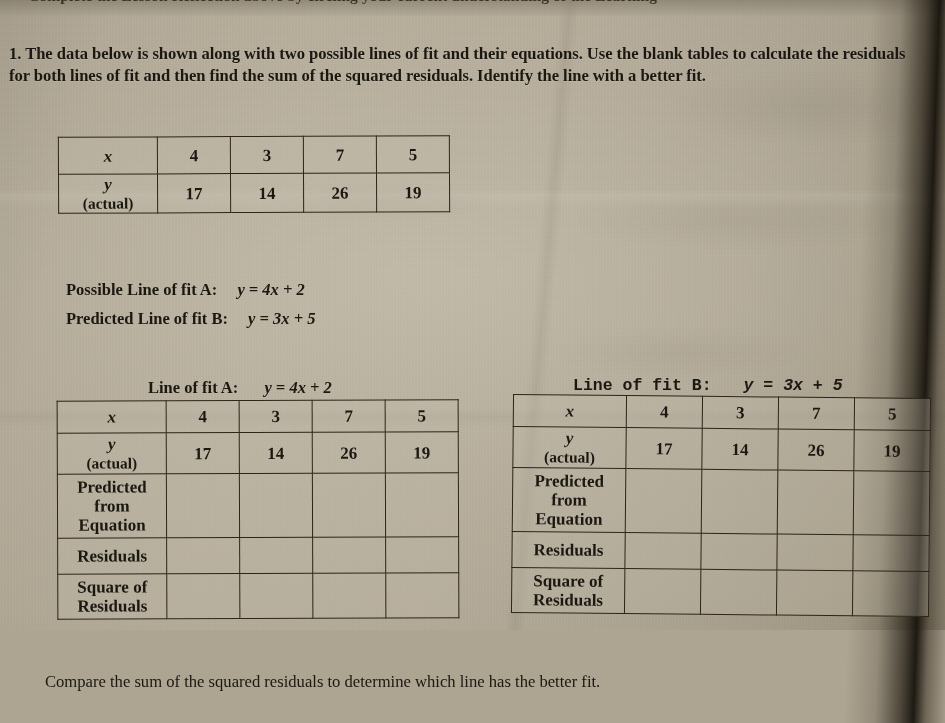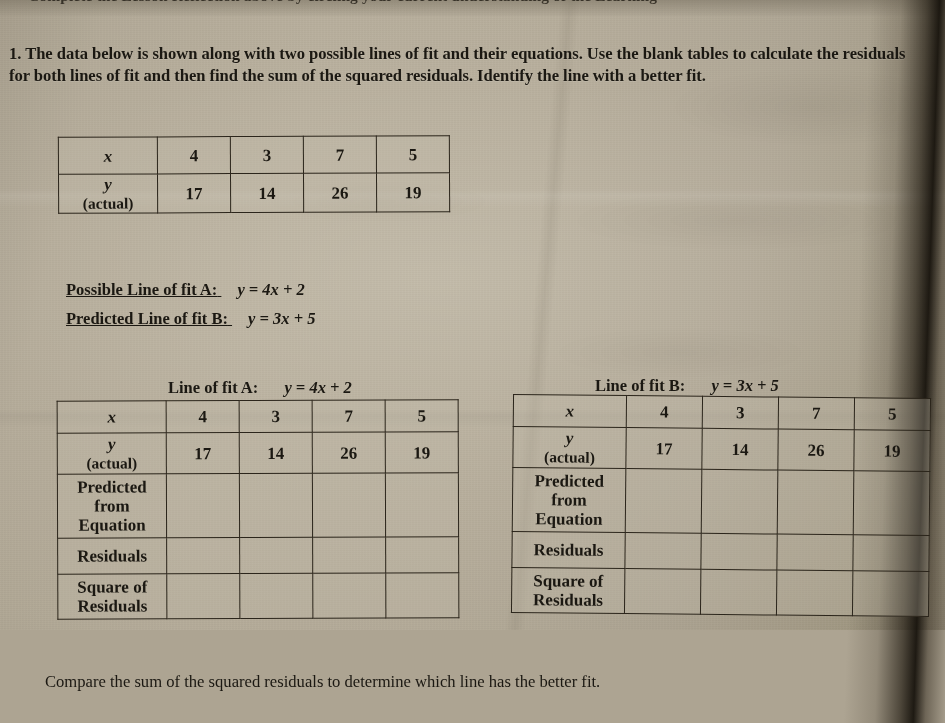"Possible Line of fit A:" #equations { text-decoration: underline -> none }
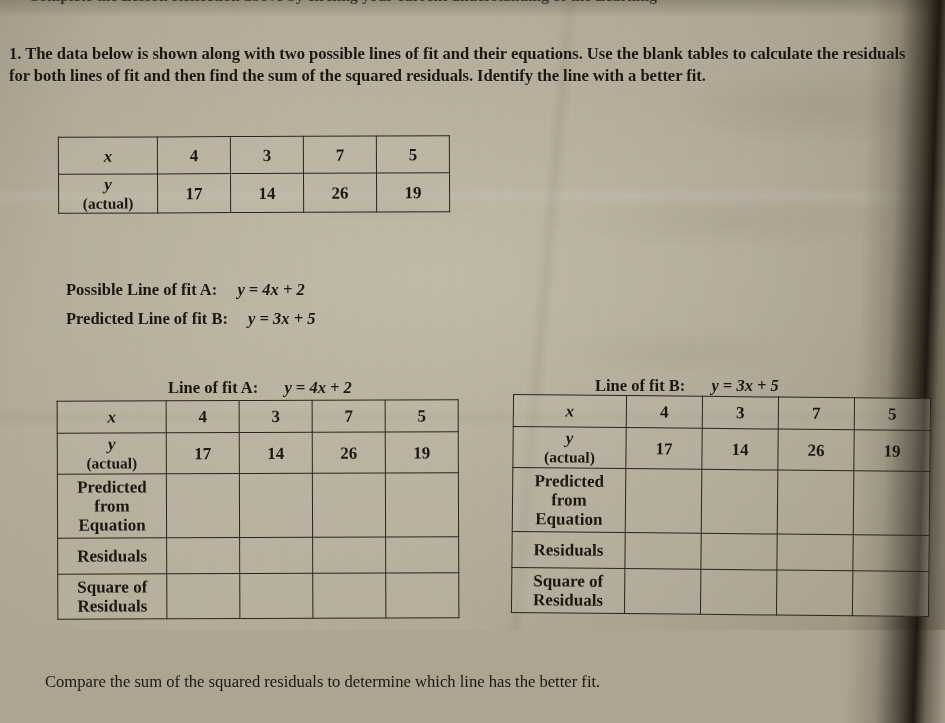"Line of fit A: y" #cap-a { margin-left: 20px -> none }
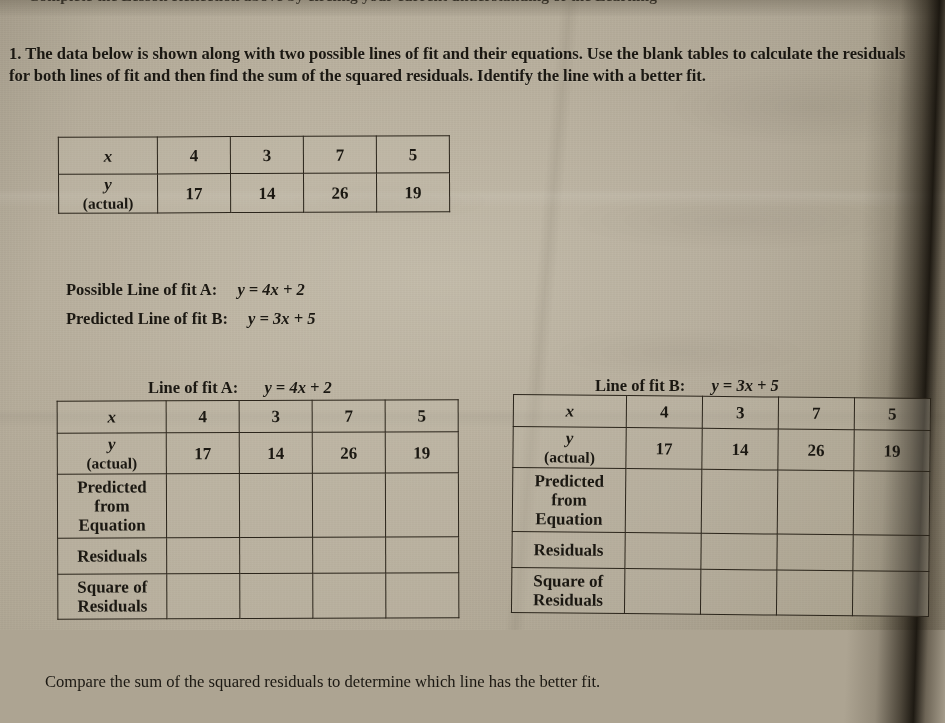"Line of fit B: y" #cap-b { font-family: none -> Liberation Mono, monospace; left: 595px -> 573px }
